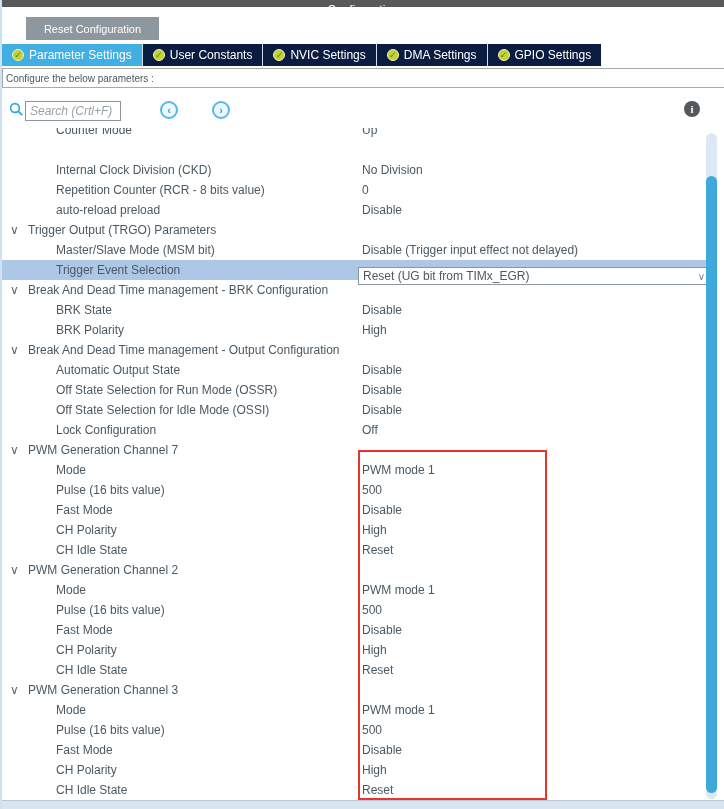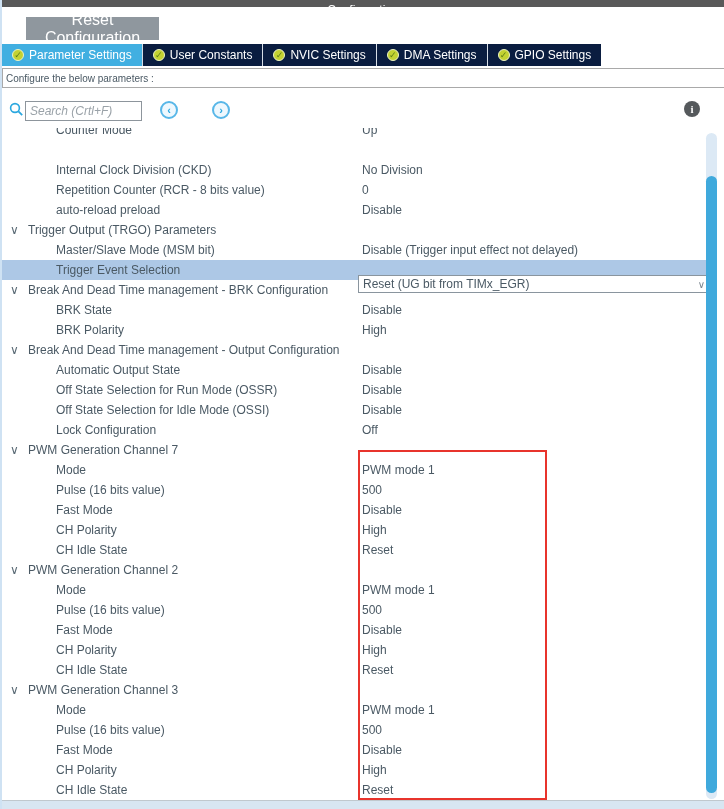"Reset Configuration" .reset-btn { font-size: 16px -> 11px }
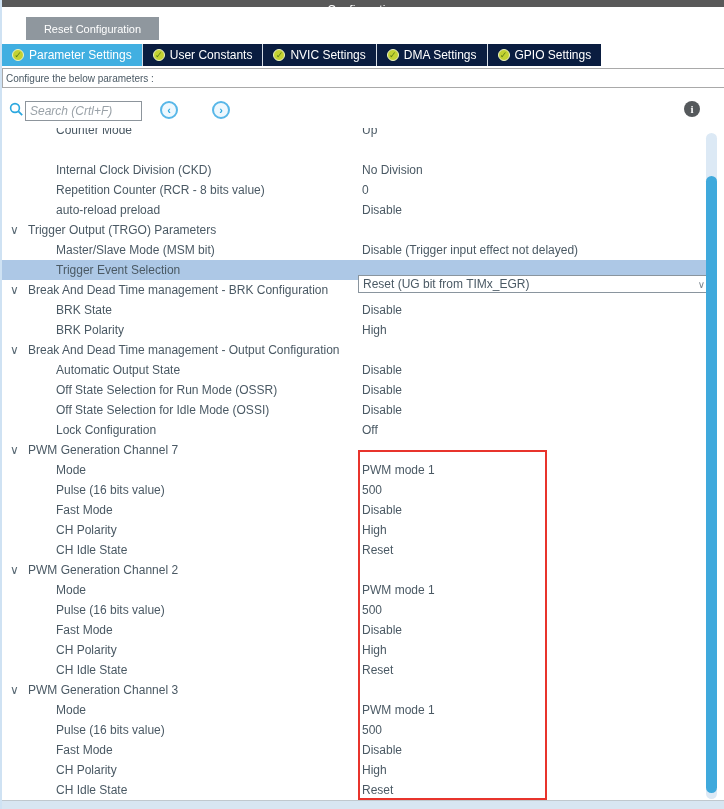"Search (Crtl+F)" .search-input { width: 117px -> 96px }
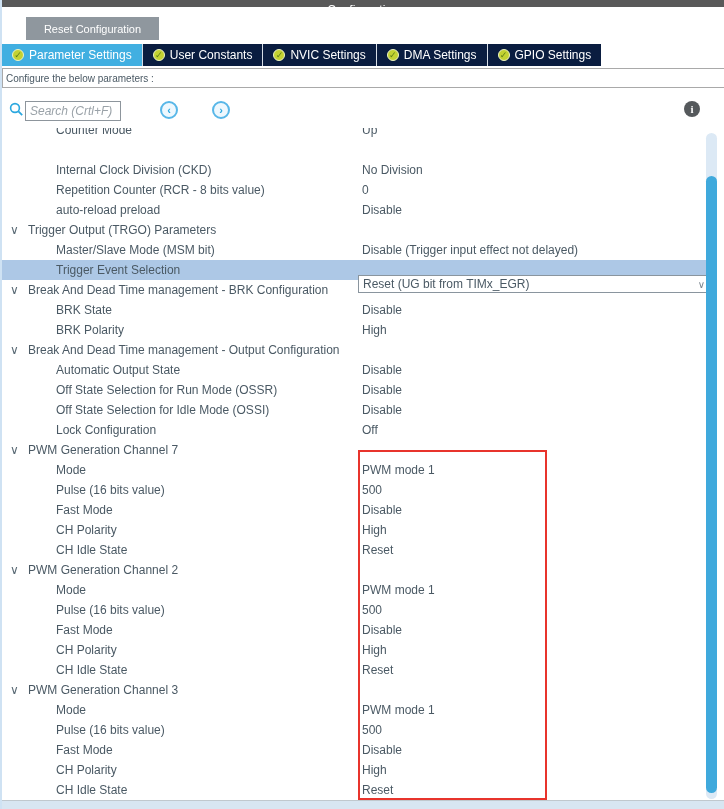"Reset (UG bit from TIMx_EGR)" .combo { top: 15px -> 7px }
